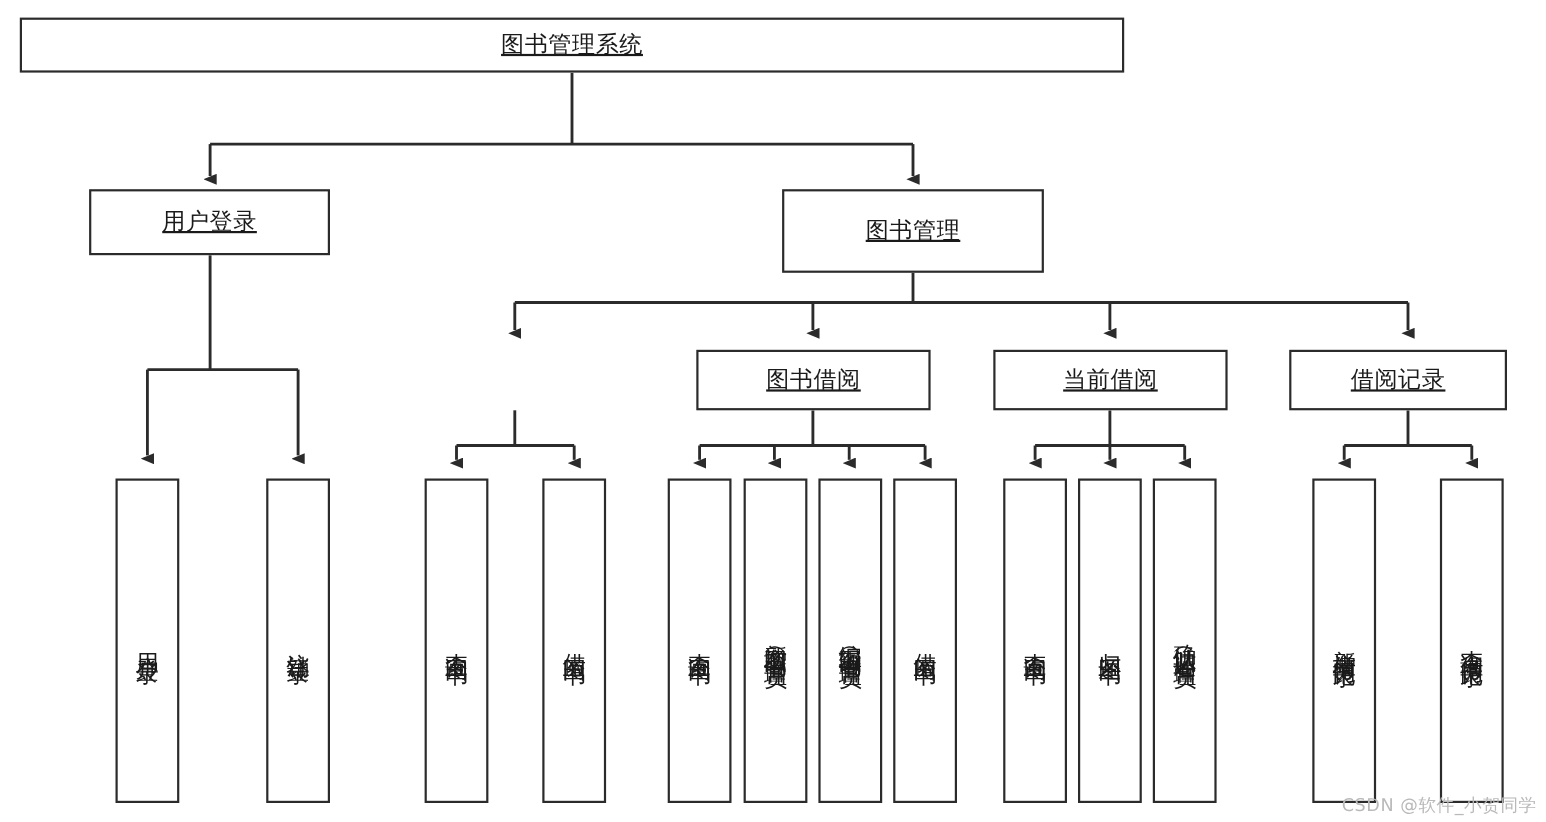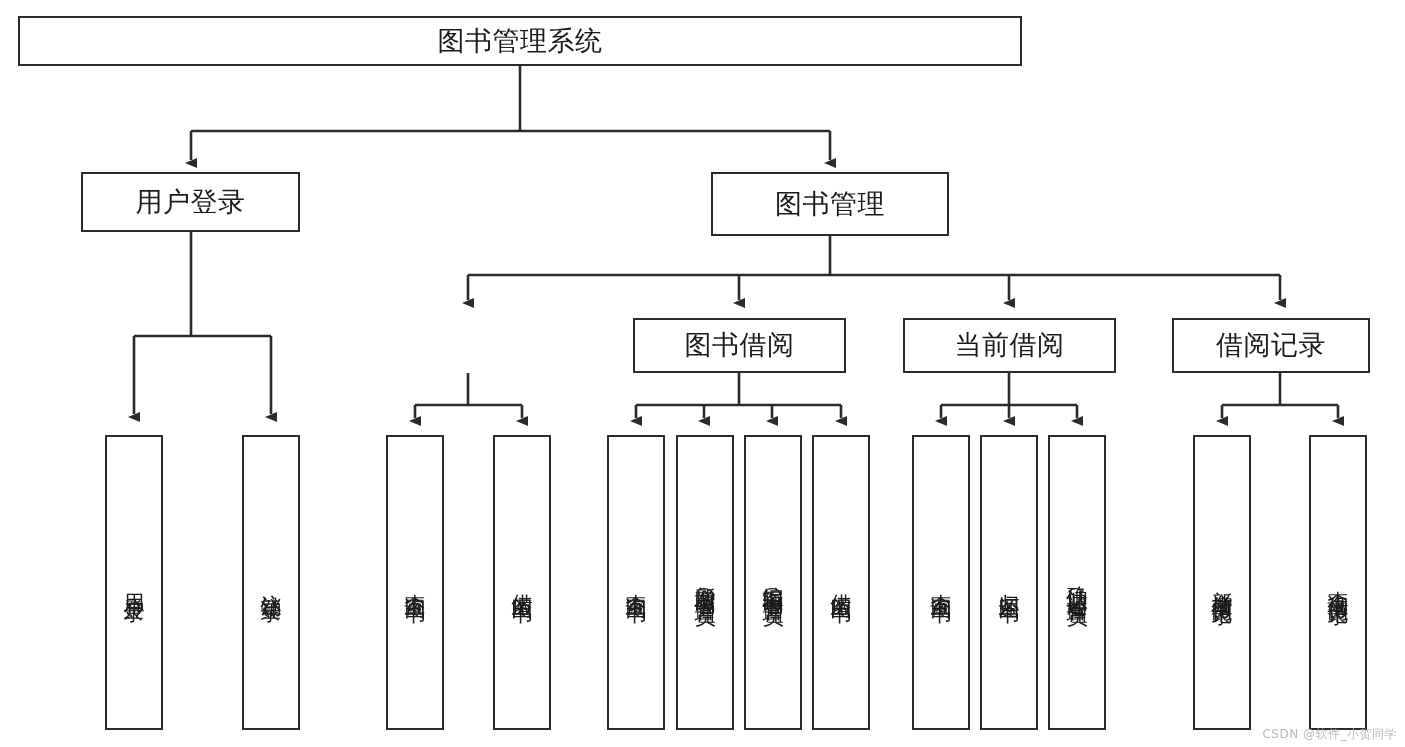"图书管理系统" .node.horiz .label { font-size: 27px -> 21px; text-decoration: none -> underline }
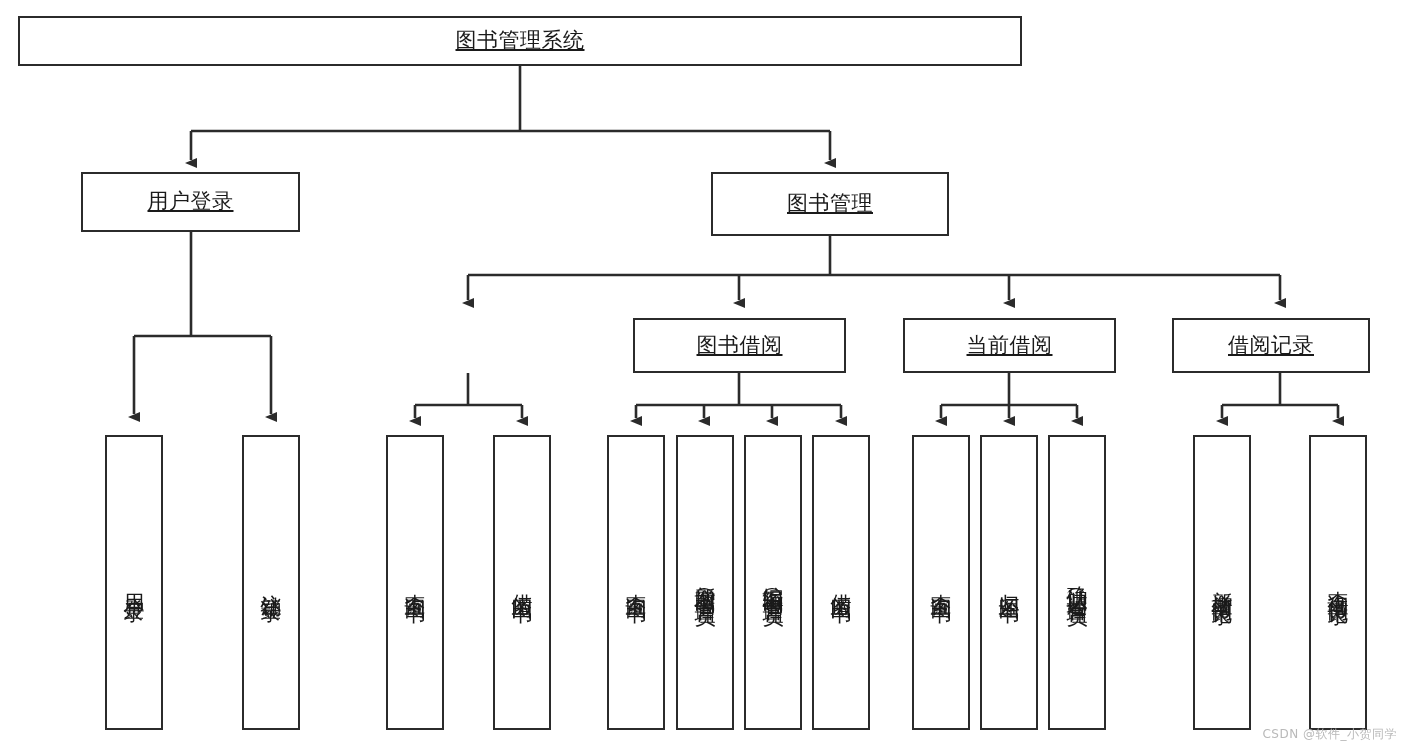"图书管理" div.node { height: 64px -> 76px }
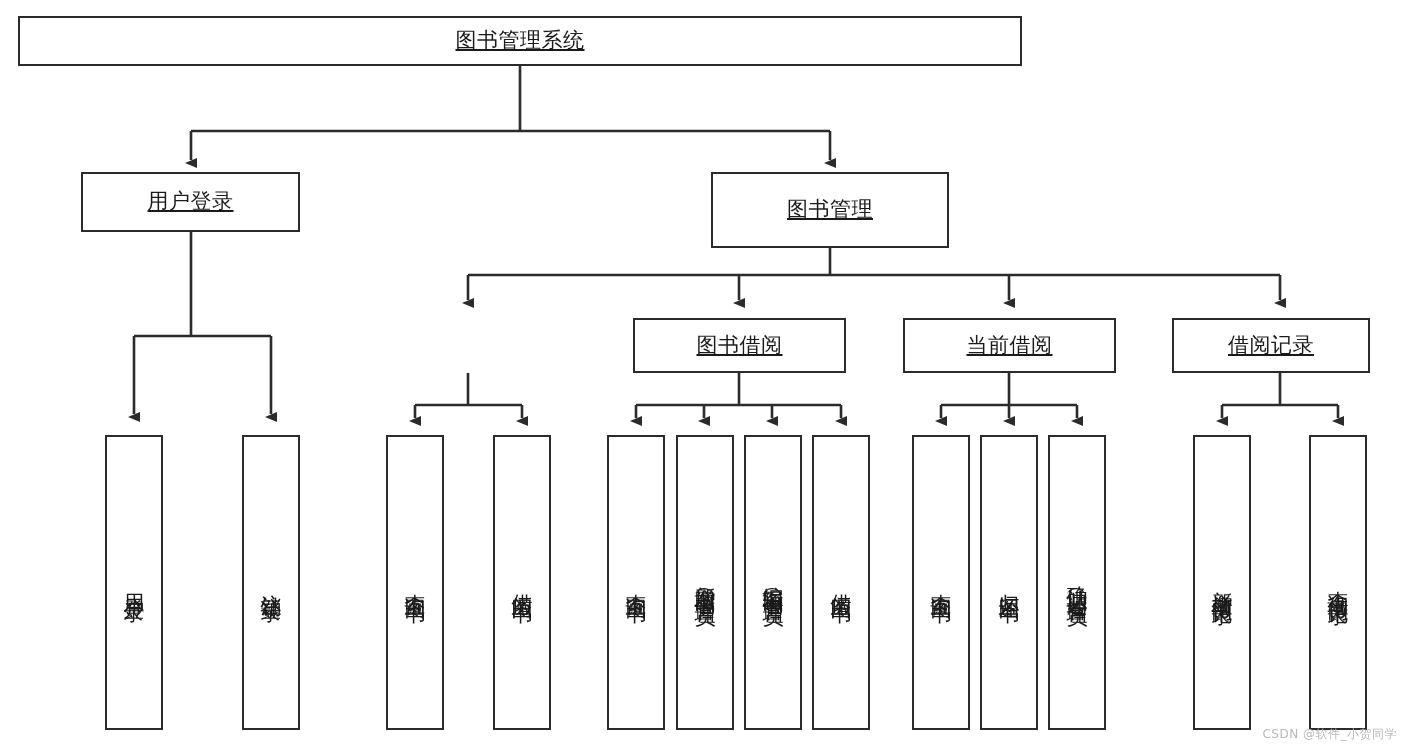"CSDN @软件_小贺同学" #watermark { font-size: 12px -> 16px }
